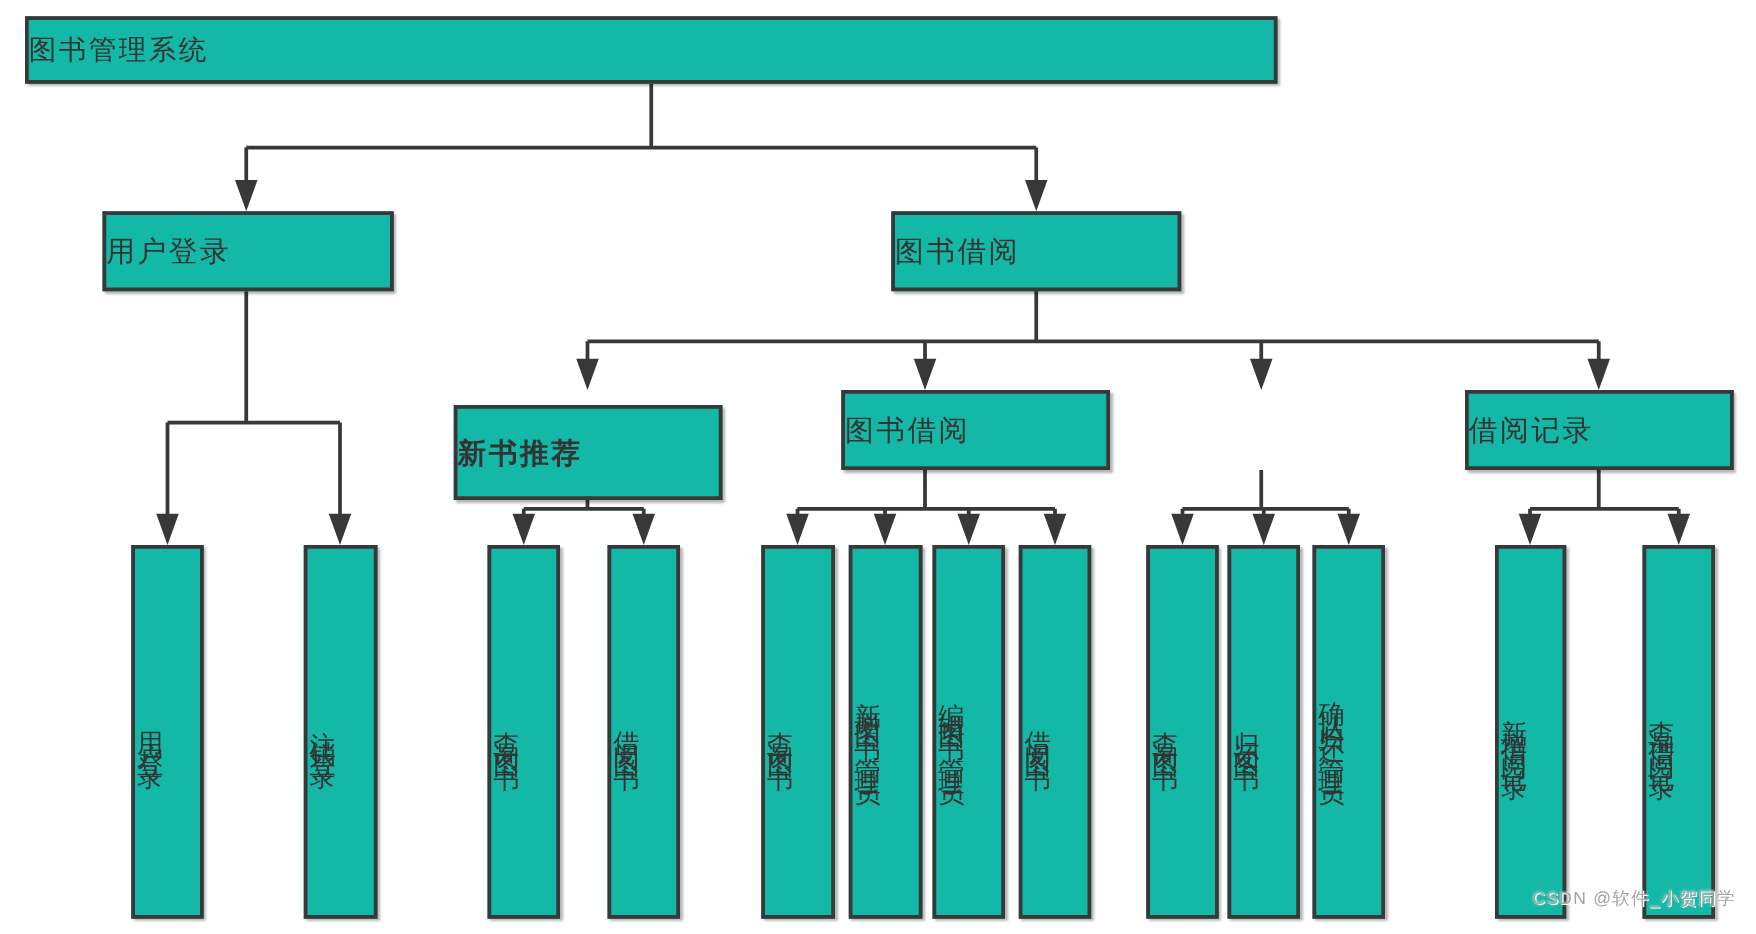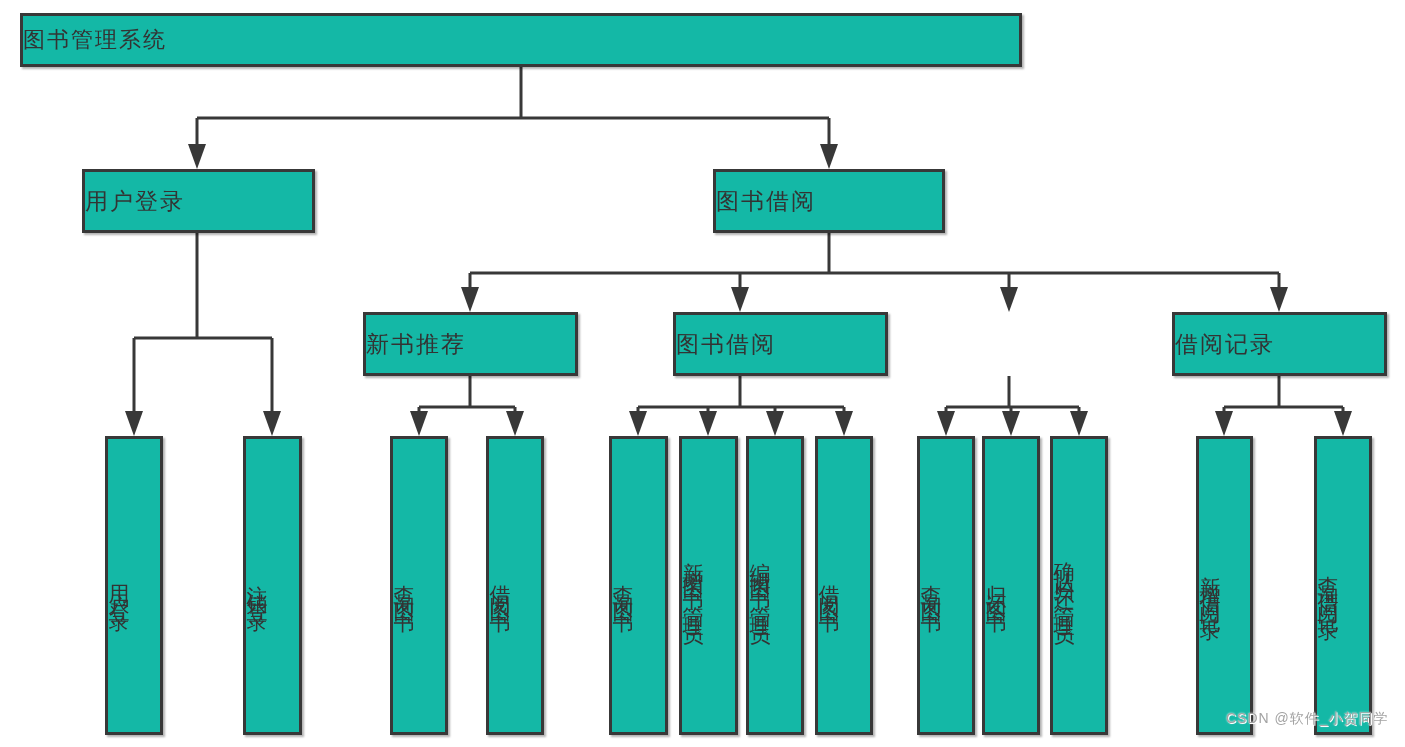"新书推荐" div.node { font-weight: none -> bold; height: 64px -> 76px; top: 312px -> 324px }
